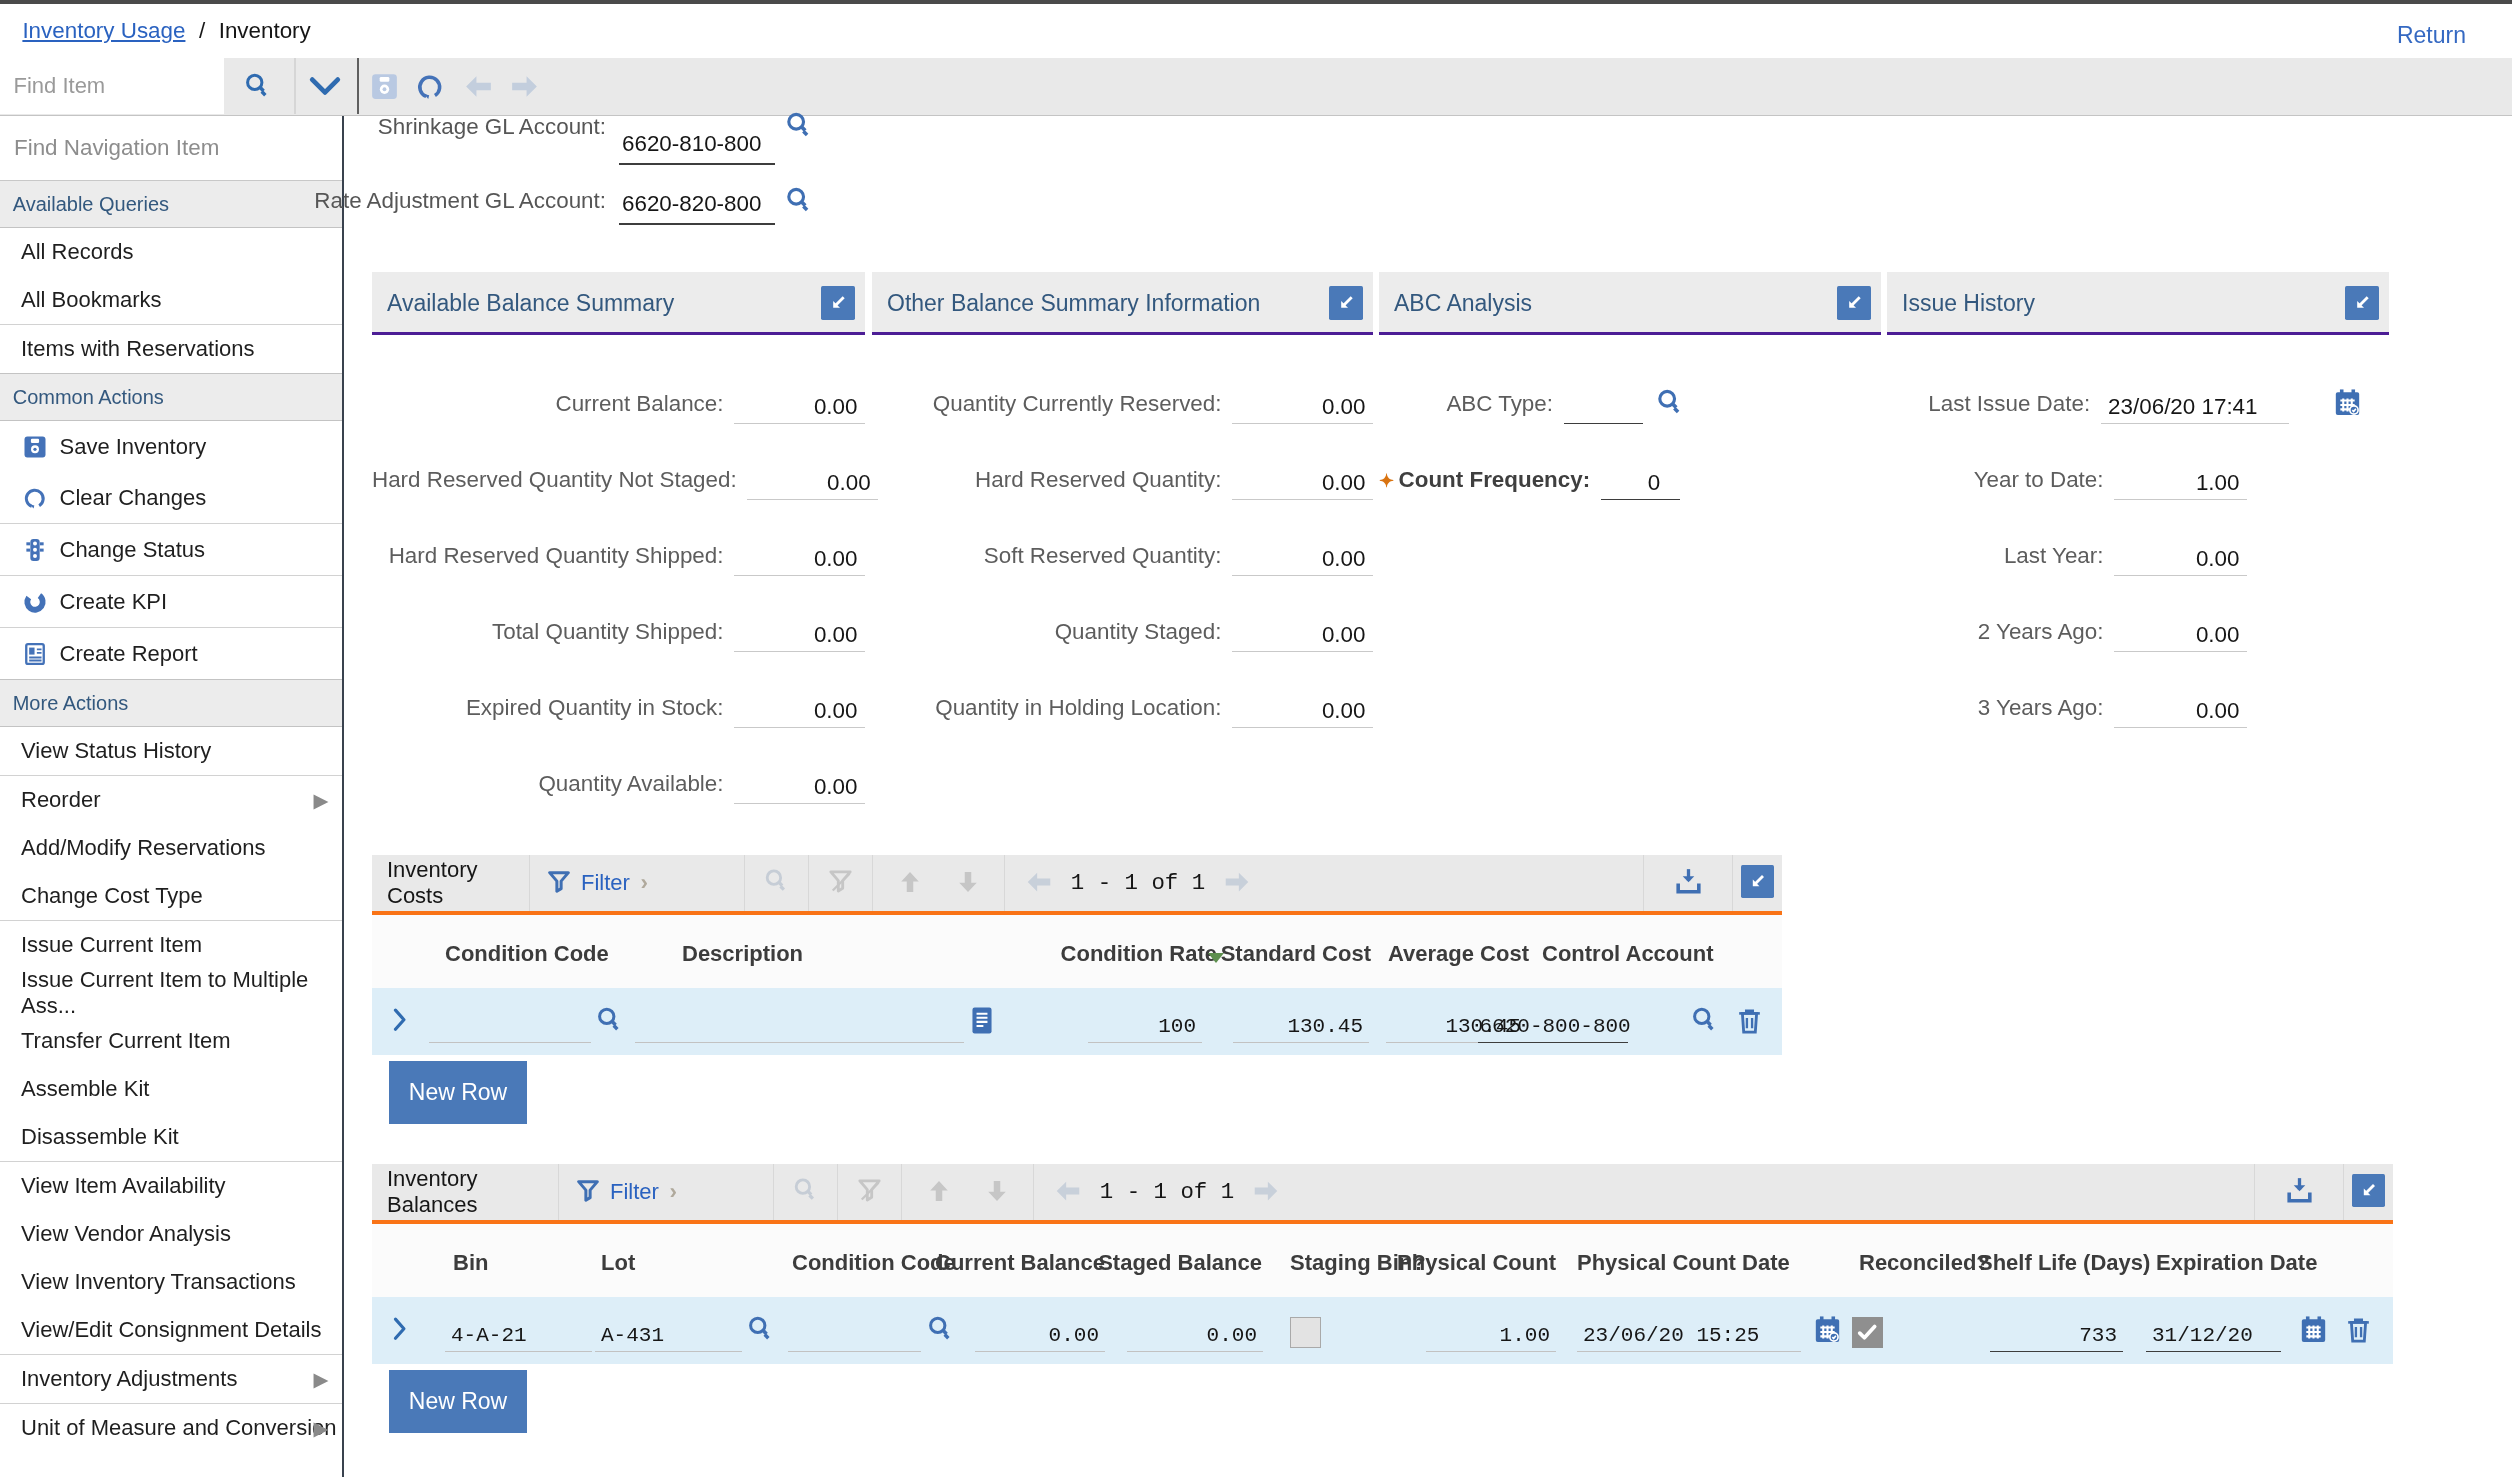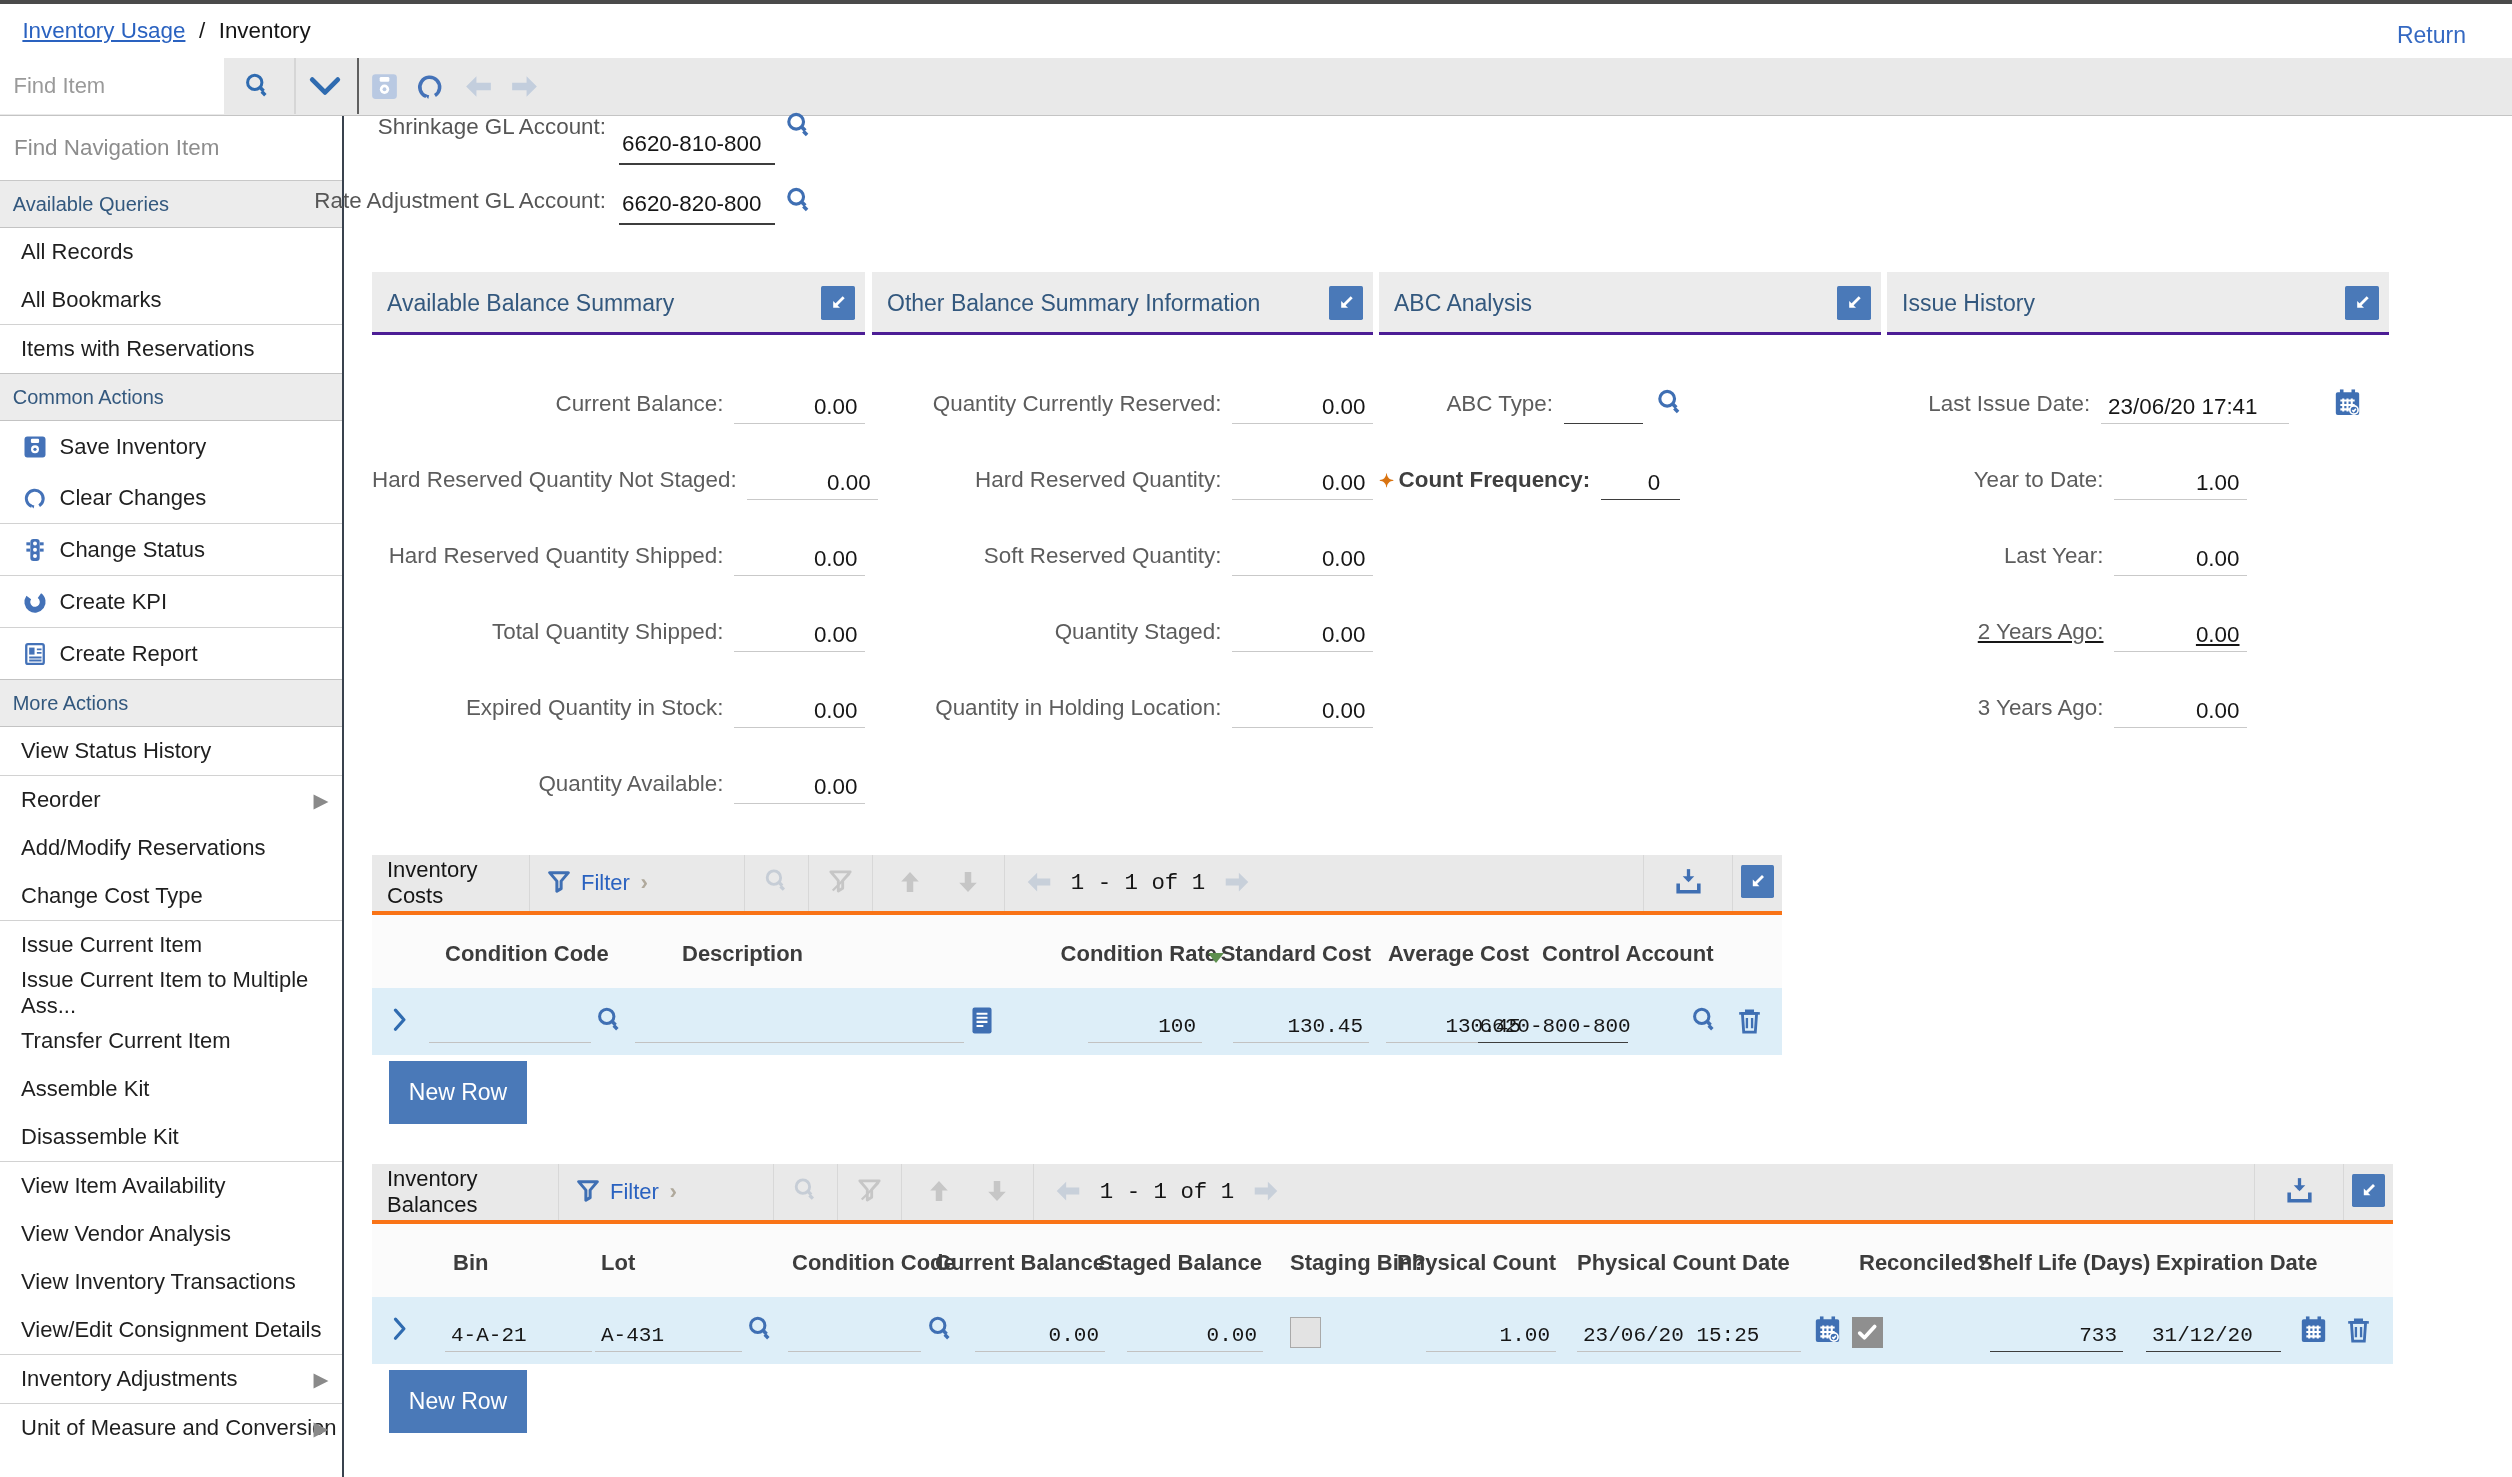"2 Years Ago:" div.prow { text-decoration: underline -> none }
